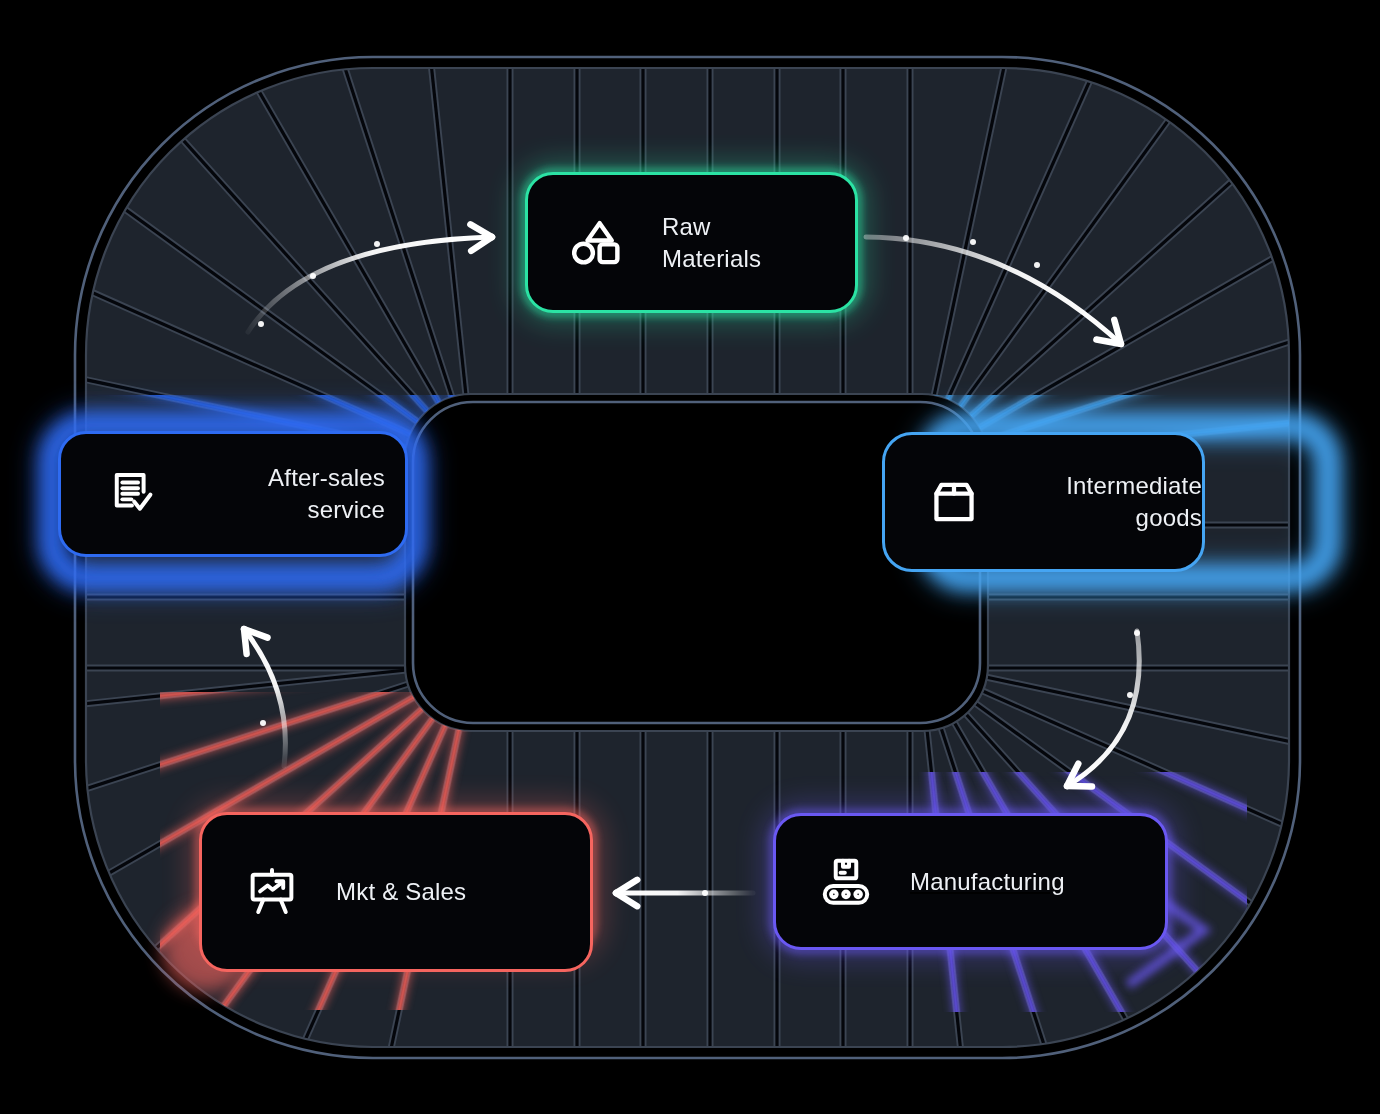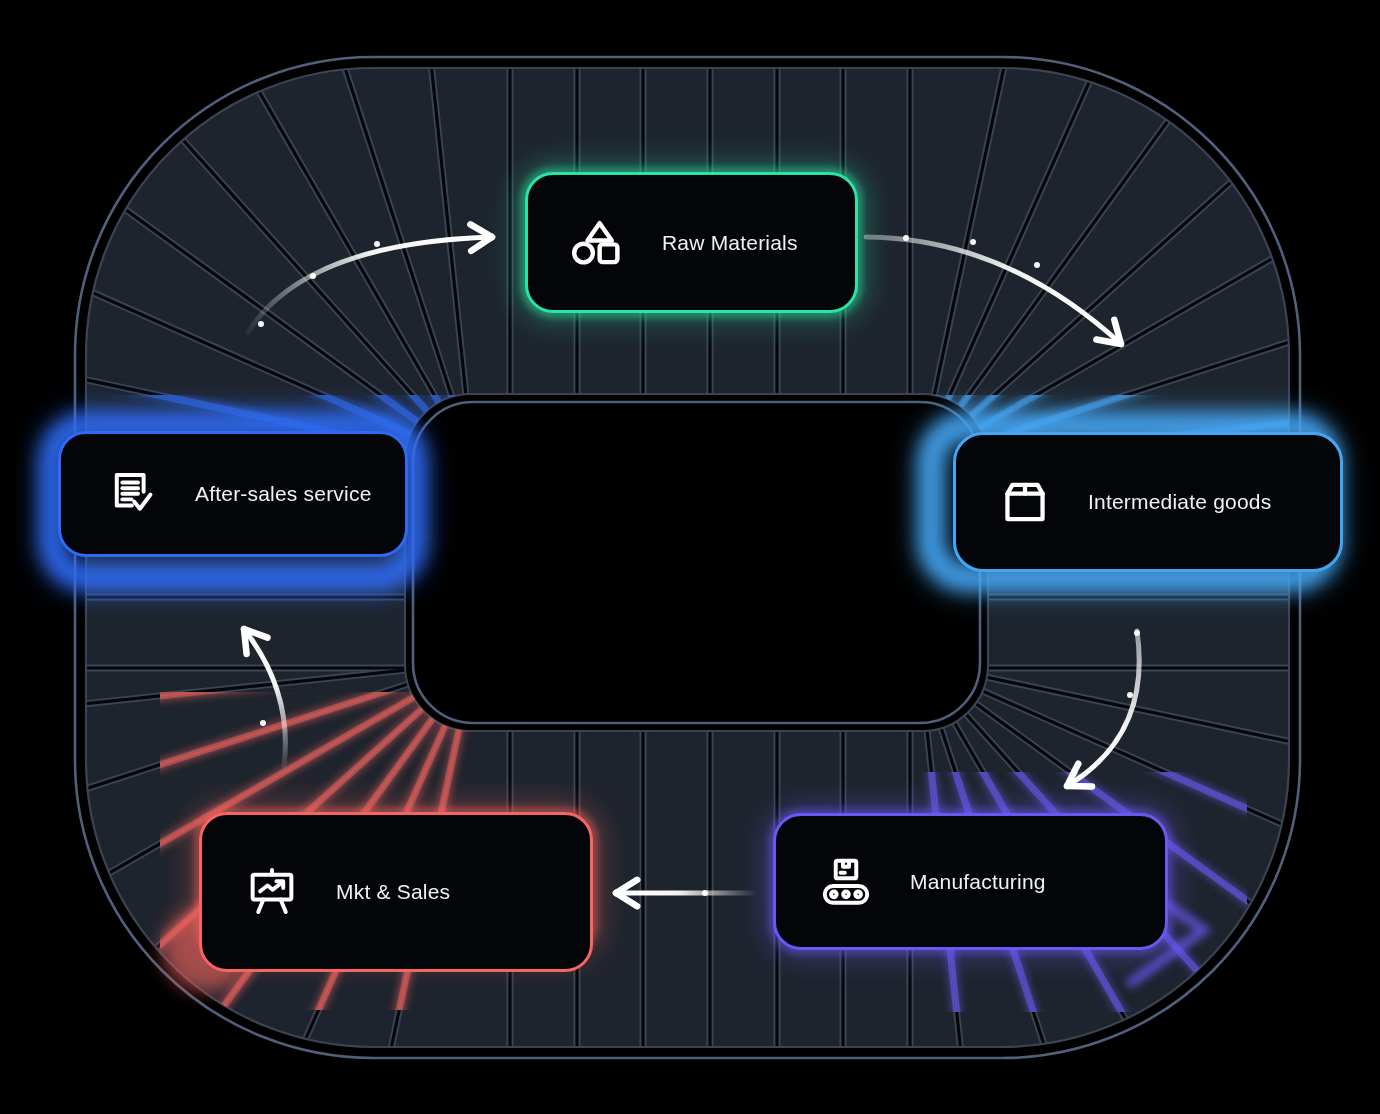"Raw Materials" .node .label { font-size: 21px -> 24px }
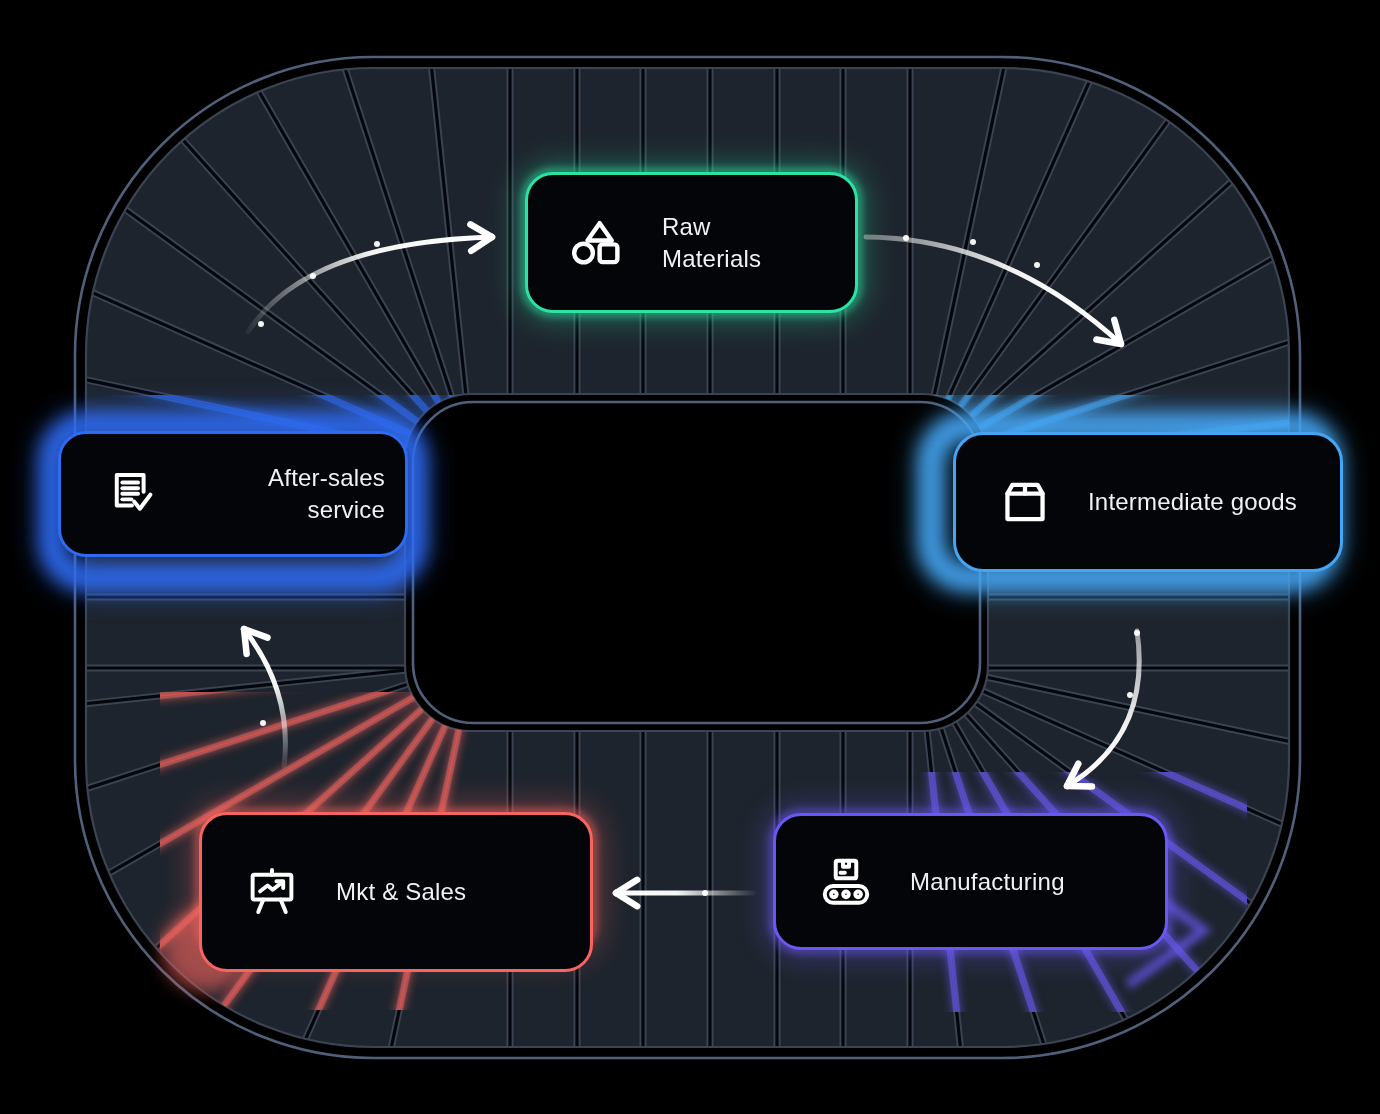"Intermediate goods" #node-intermediate-goods { left: 953px -> 882px; text-align: none -> right; width: 390px -> 323px }
